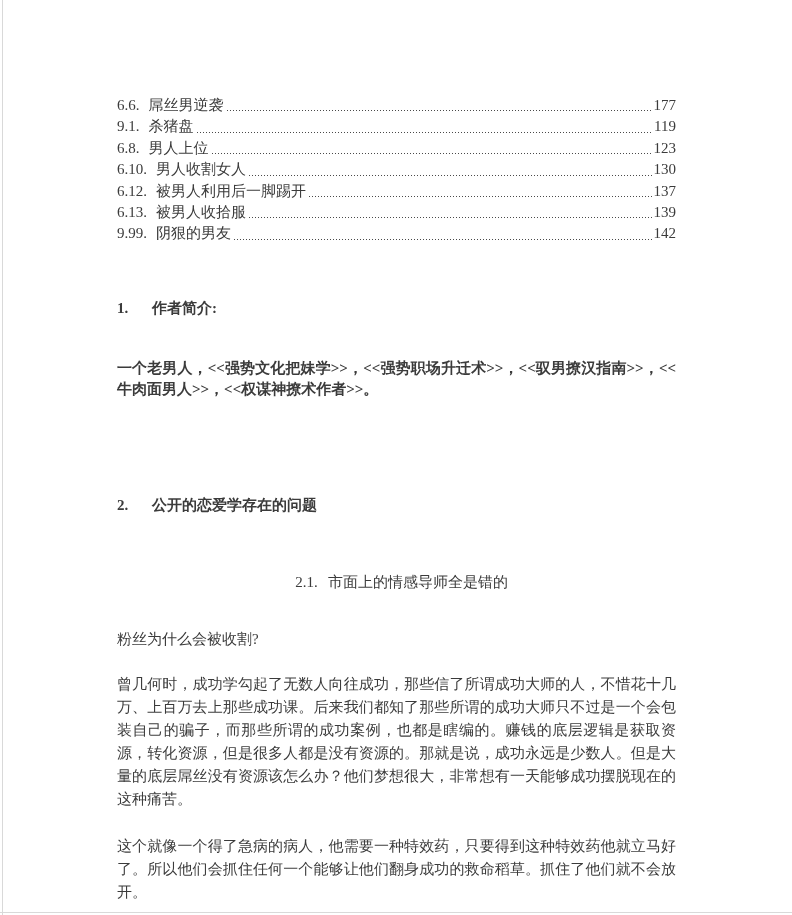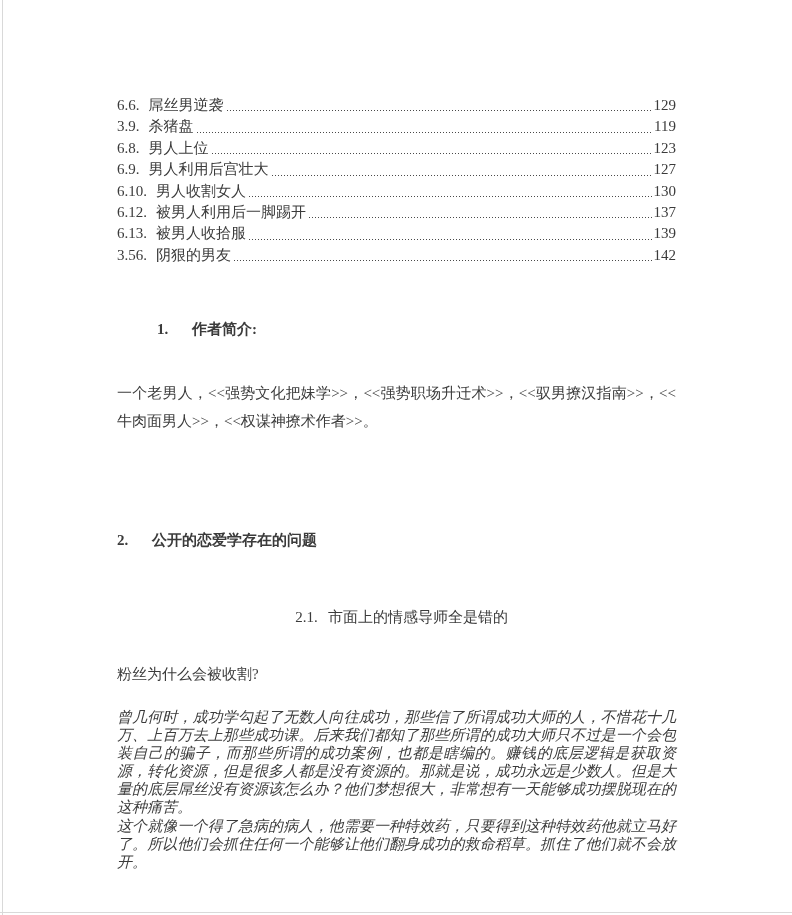"129" span.toc-page { text: 129 -> 177 }
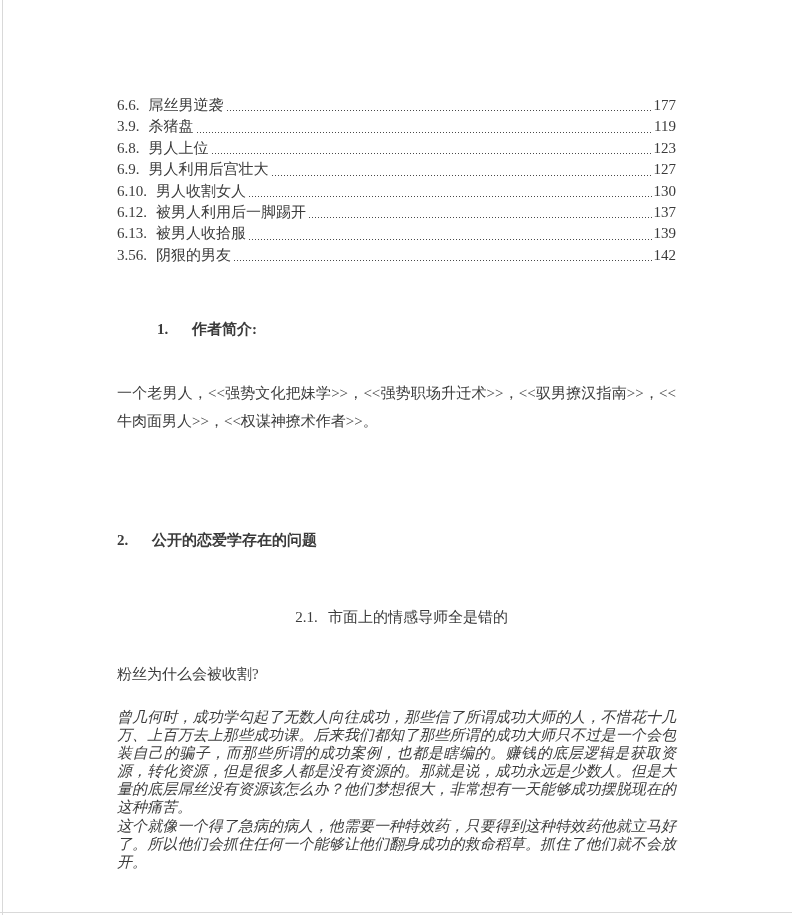"3.9." span.toc-num { text: 3.9 -> 9.1 }
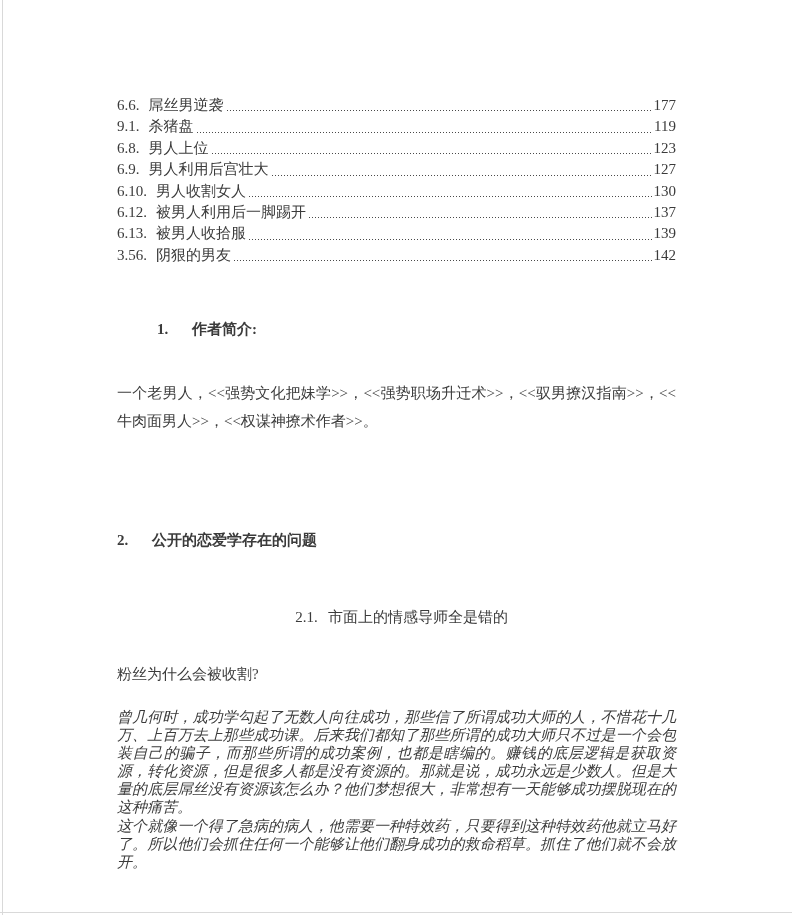"6.9." div.toc-row { html: <div> <span>6.9.</span> <span>男人利用后宫壮大</span> <span></span> <span>127</span> </div> -> none }
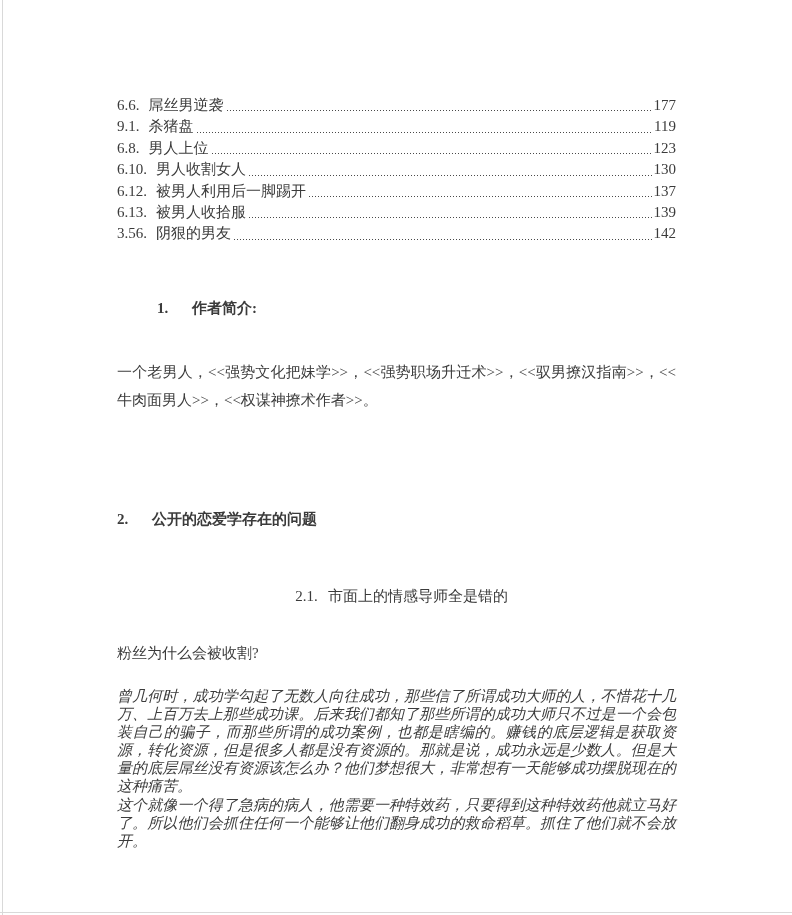"3.56." span.toc-num { text: 3.56 -> 9.99 }
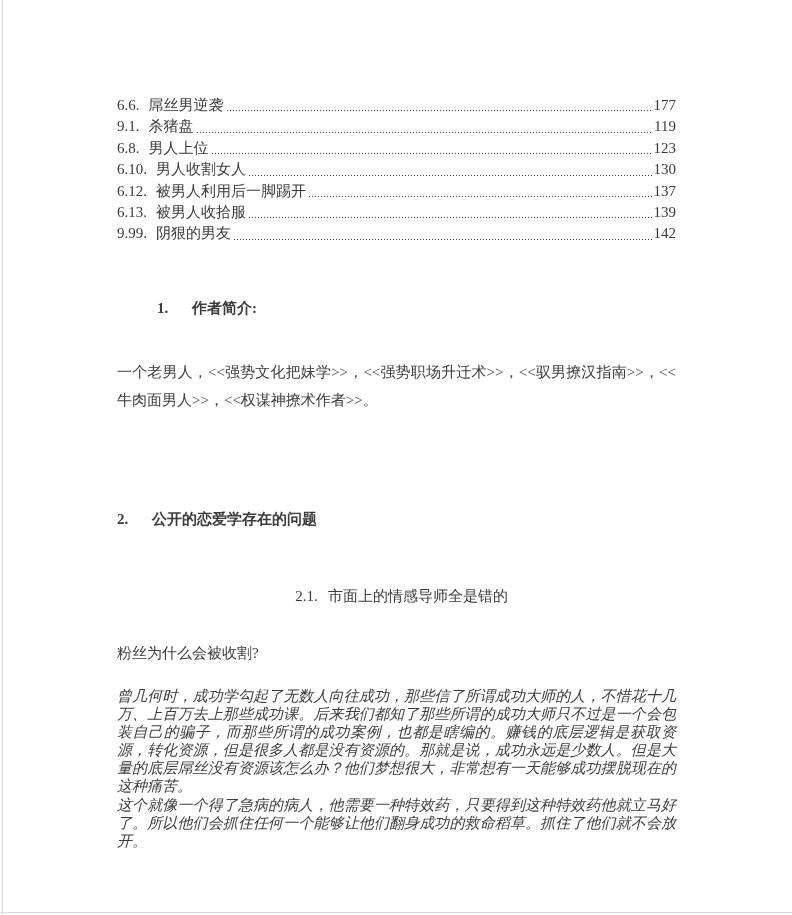"1. 作者简介:" #h-author { margin-left: 40px -> none }
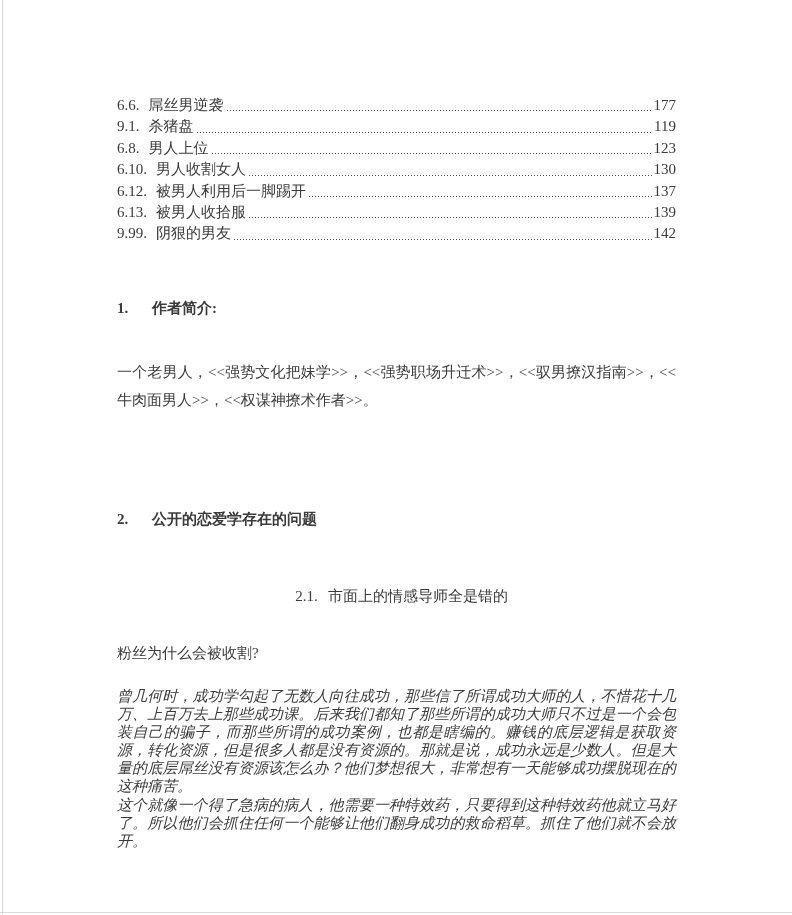"一个老男人，<<强势文化把妹学>>，<<强势职场升迁术>>，<<驭男撩汉指南>>" .bio { font-weight: normal -> bold; line-height: 28px -> 21px }
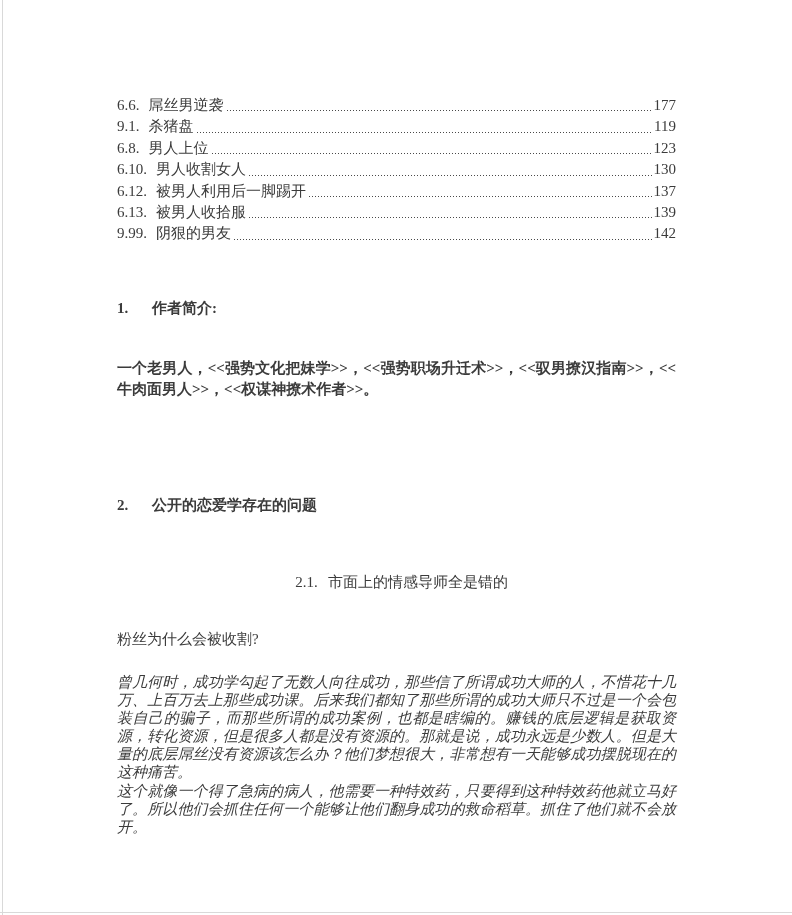"曾几何时，成功学勾起了无数人向往成功，那些信了所谓成功大师的人，不惜花十几万、上" .para { font-style: italic -> none; line-height: 18px -> 23px }
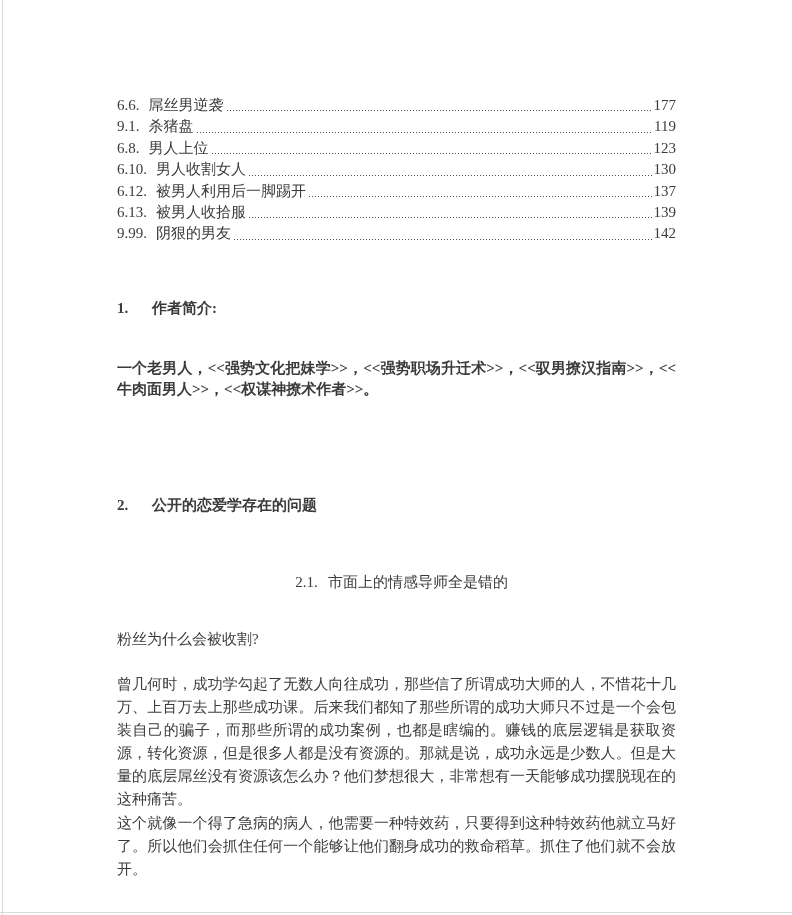"这个就像一个得了急病的病人，他需要一种特效药，只要得到这种特效药他就立马好了。所" #para-2 { margin-top: 1px -> 24px }
